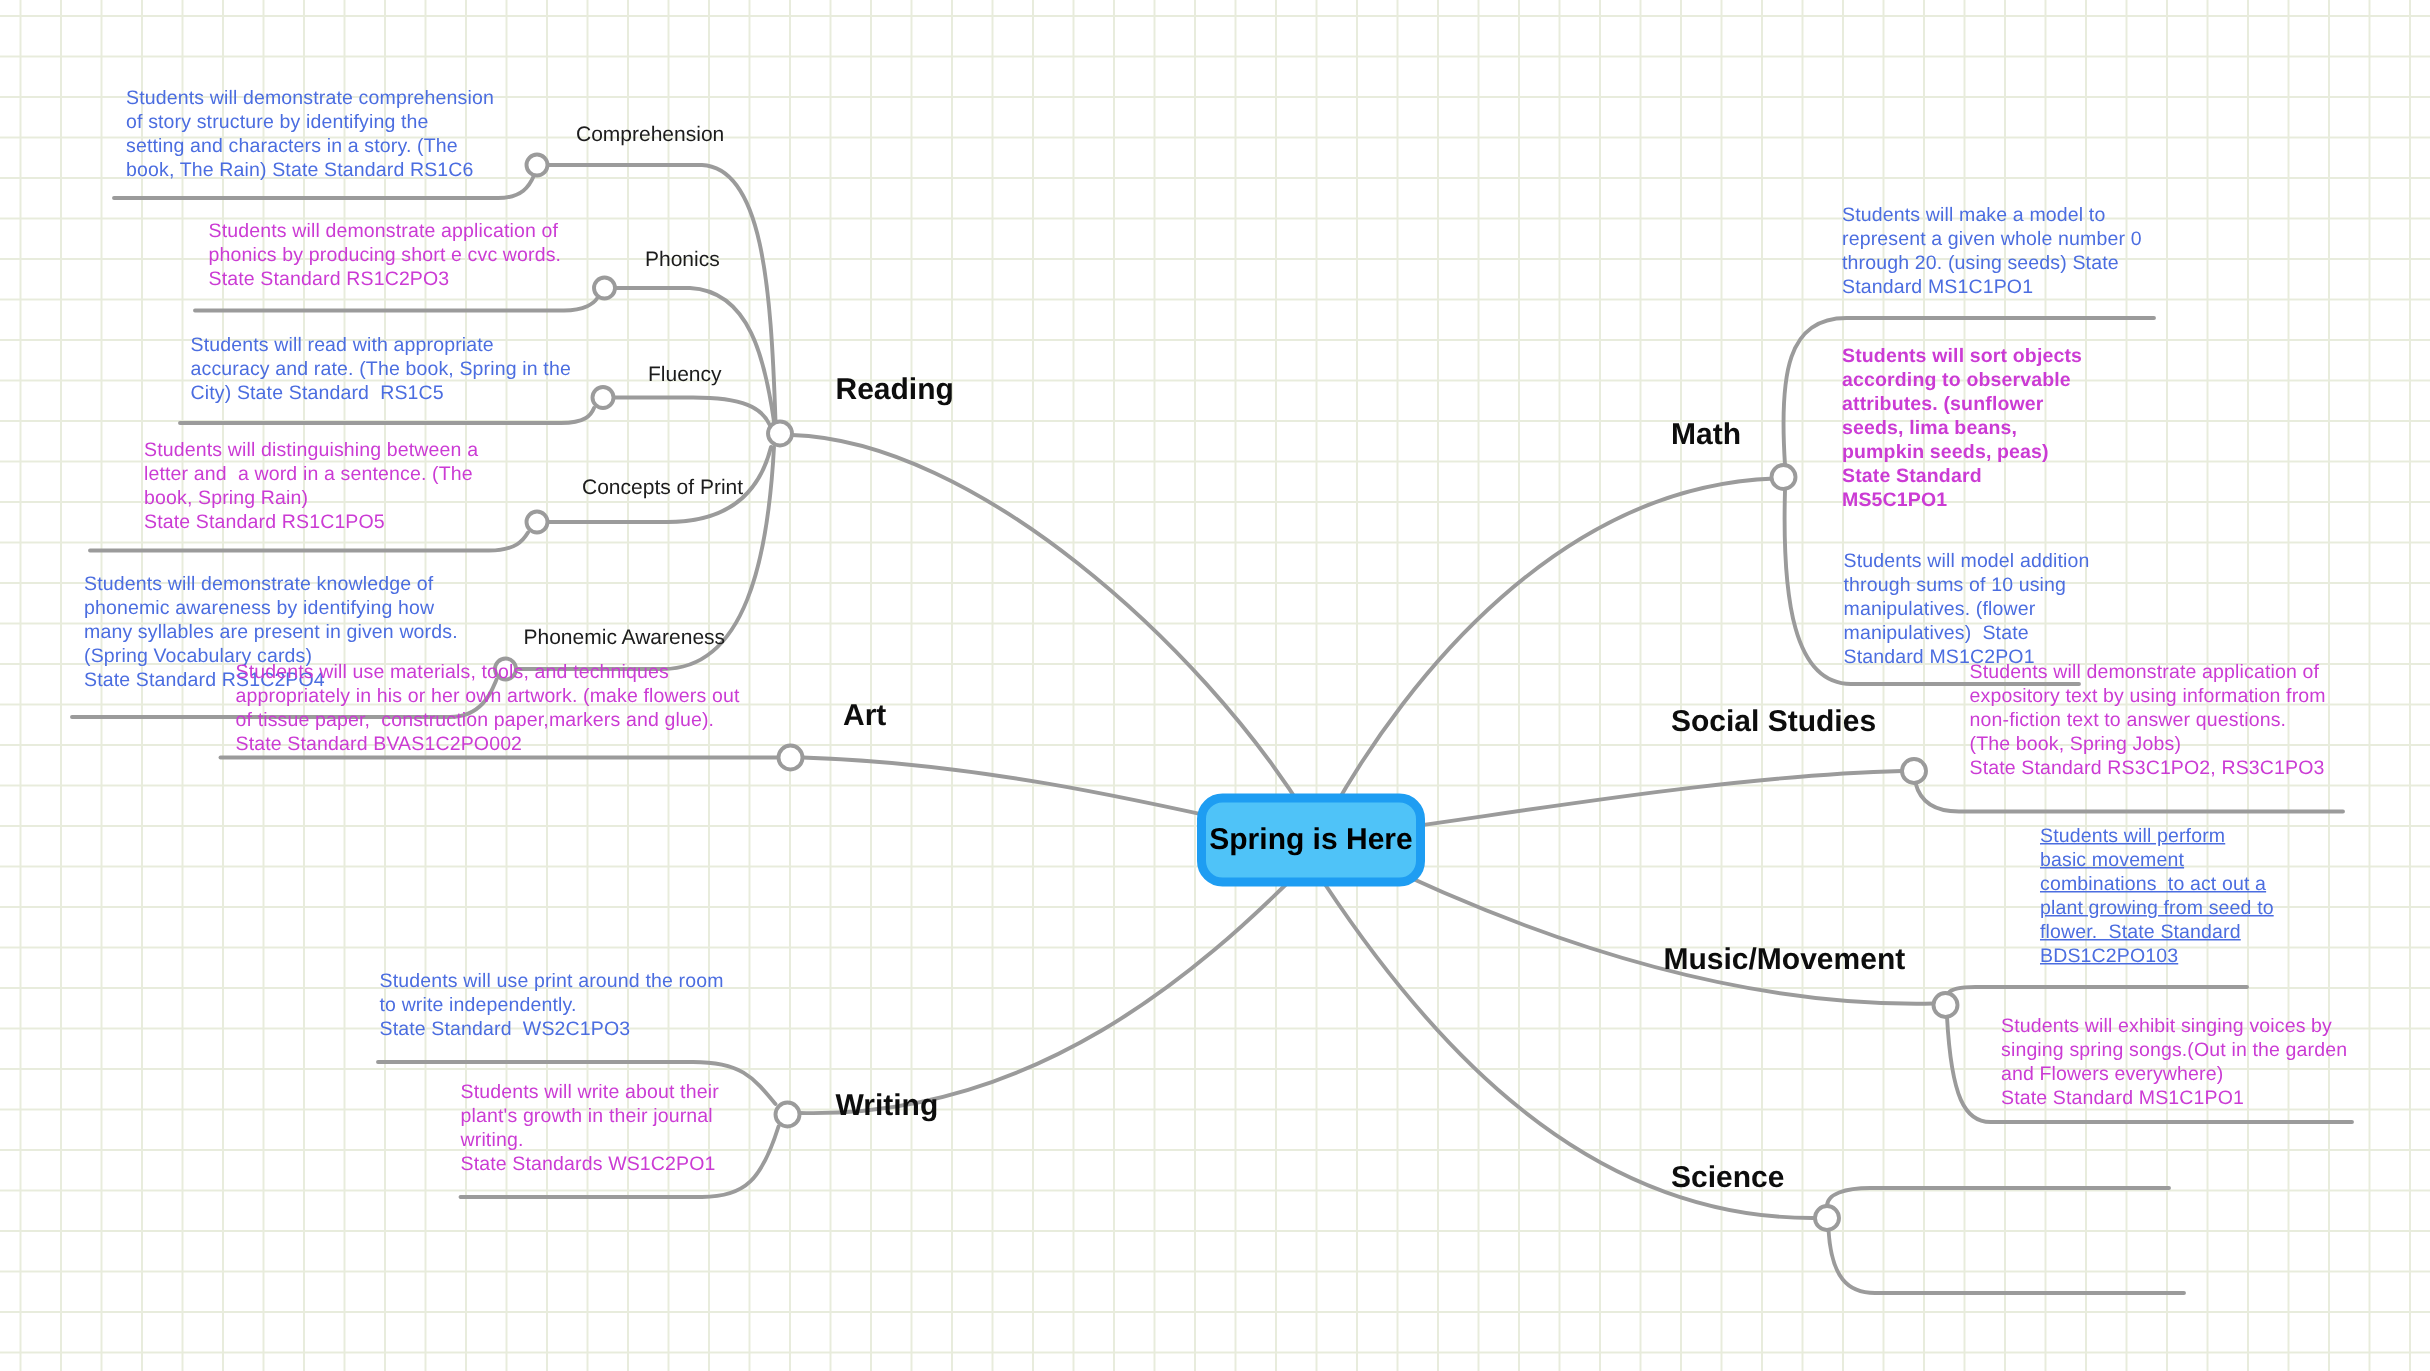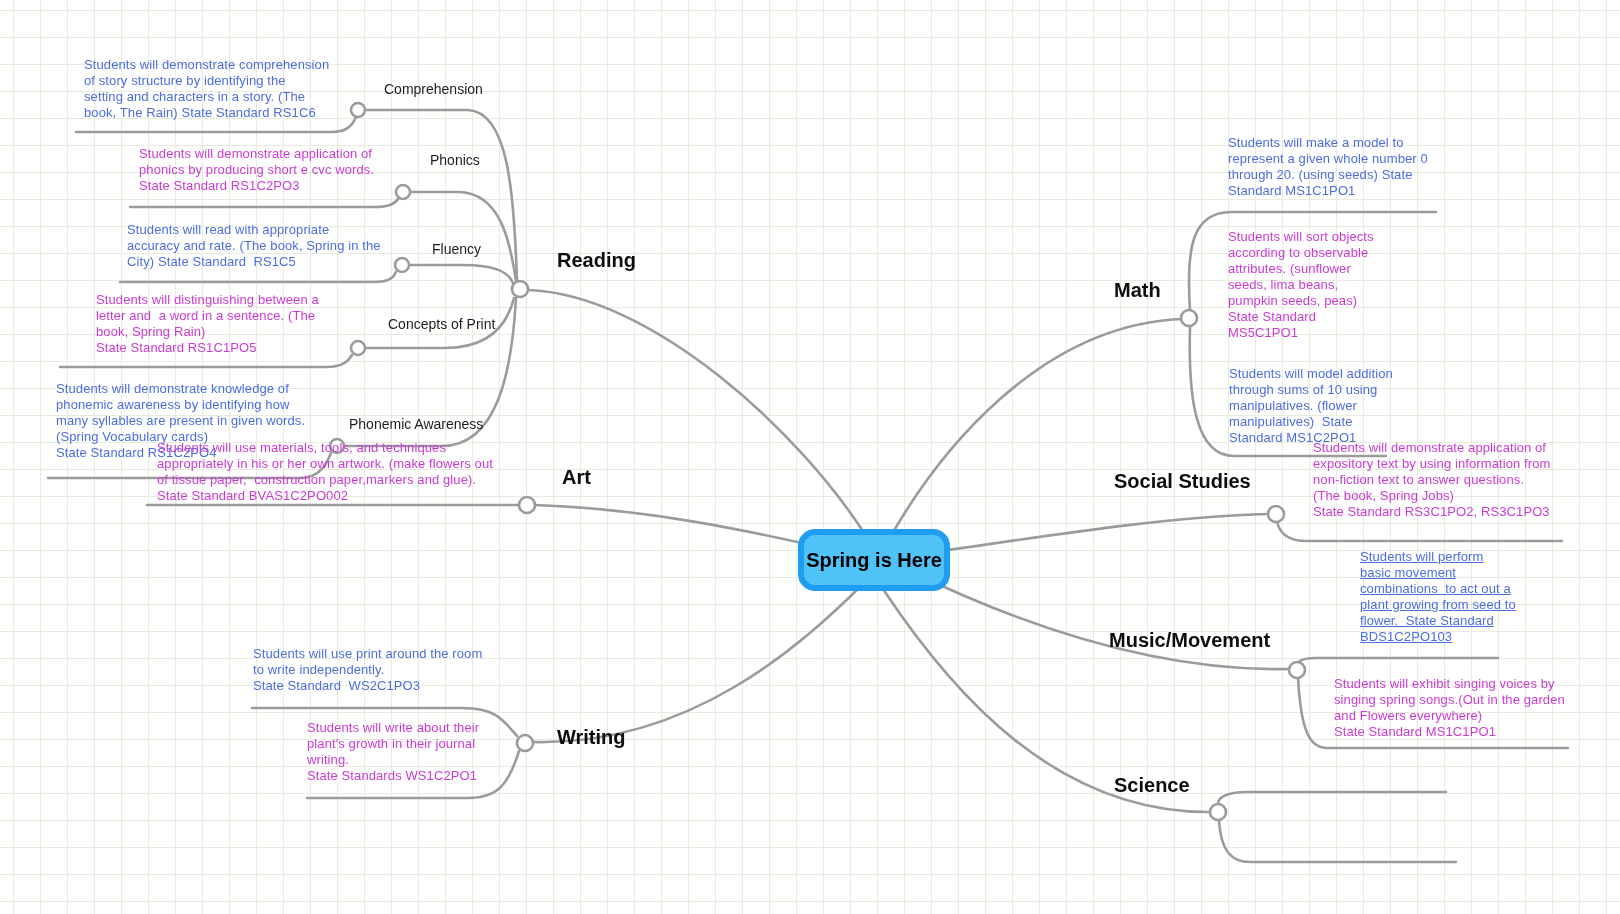"Phonics" div.topic-label { top: 152px -> 164px }
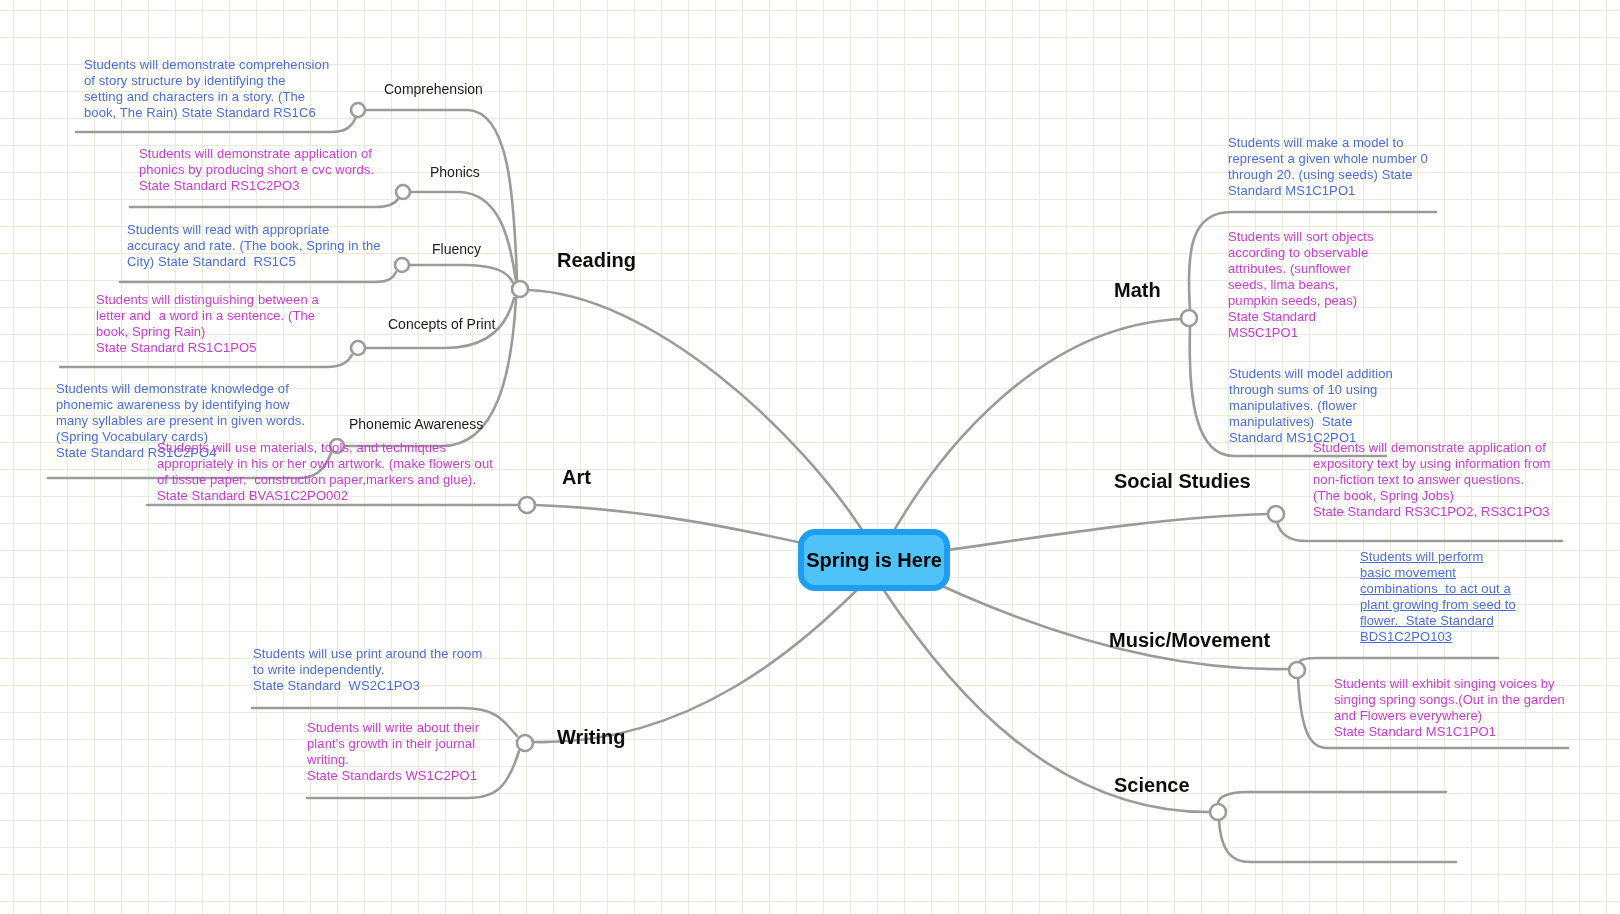"Students will sort objects" div.note { font-weight: none -> bold }
